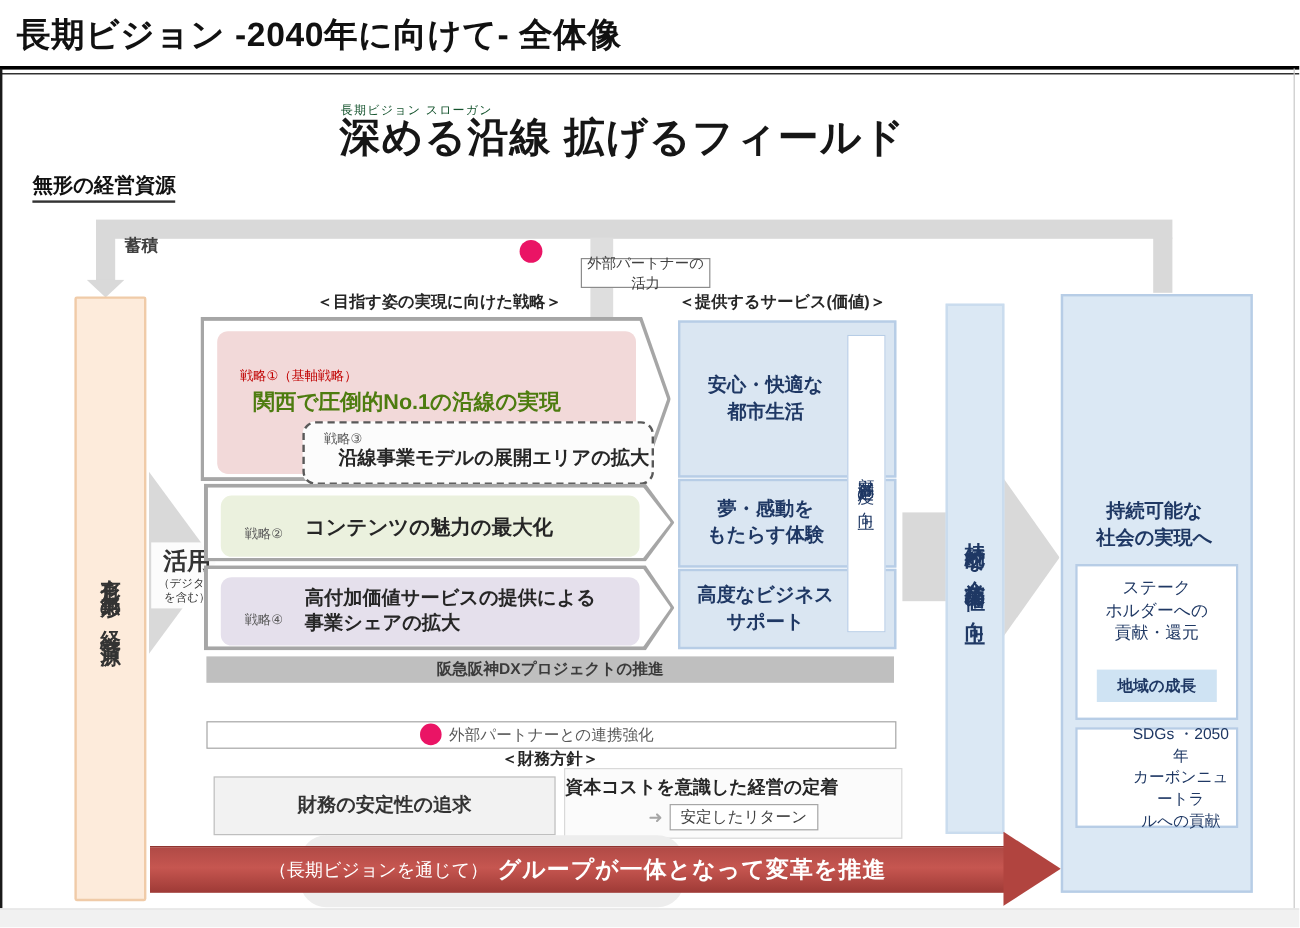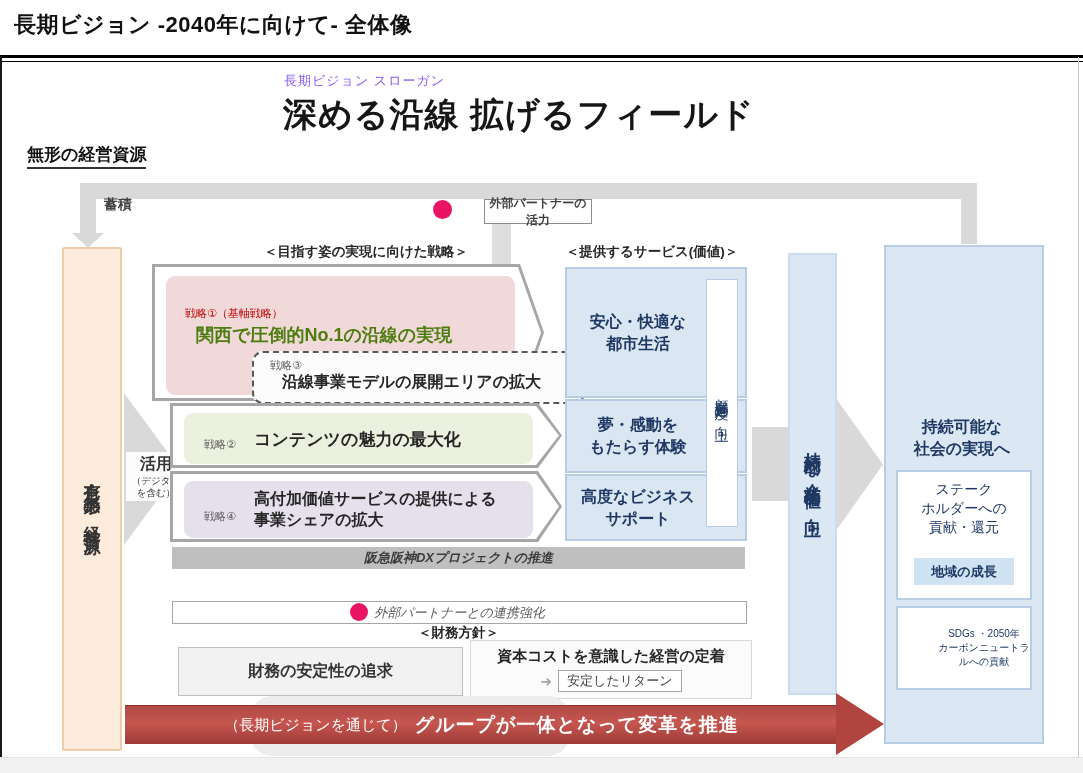"長期ビジョン -2040年に向けて- 全体像" .page-title { font-size: 22px -> 28px }
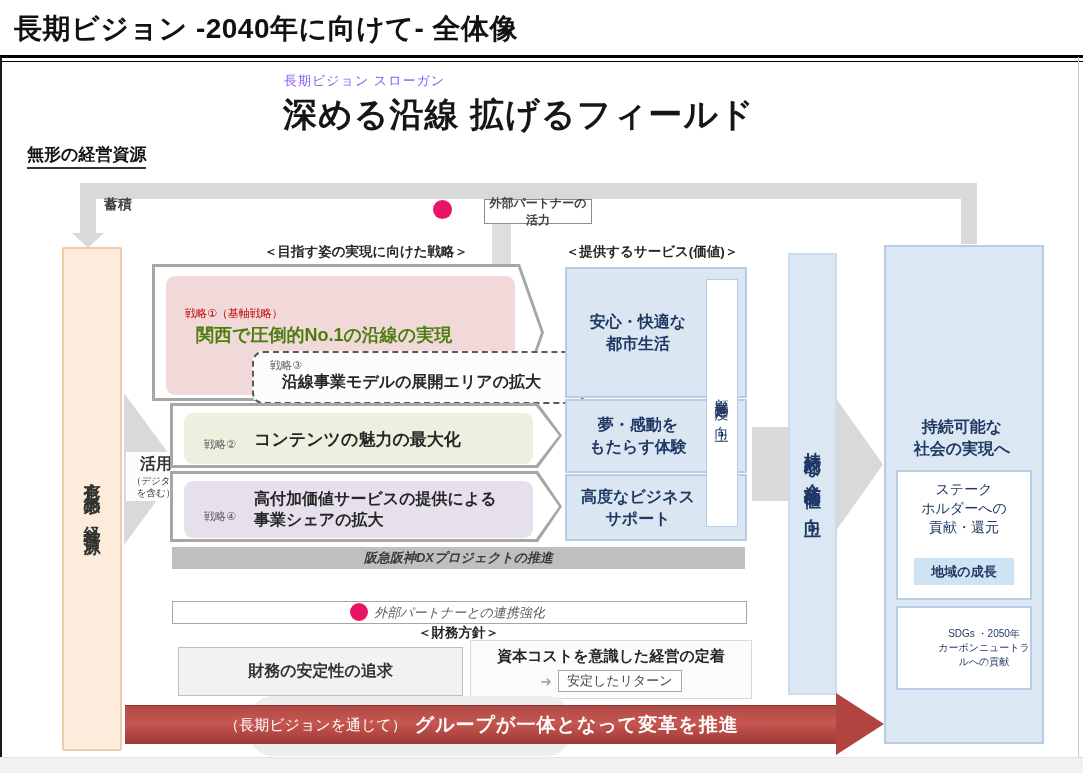"長期ビジョン スローガン" .slogan-label { color: #8b5cf6 -> #14532d; font-size: 13px -> 10px; top: 72px -> 85px }
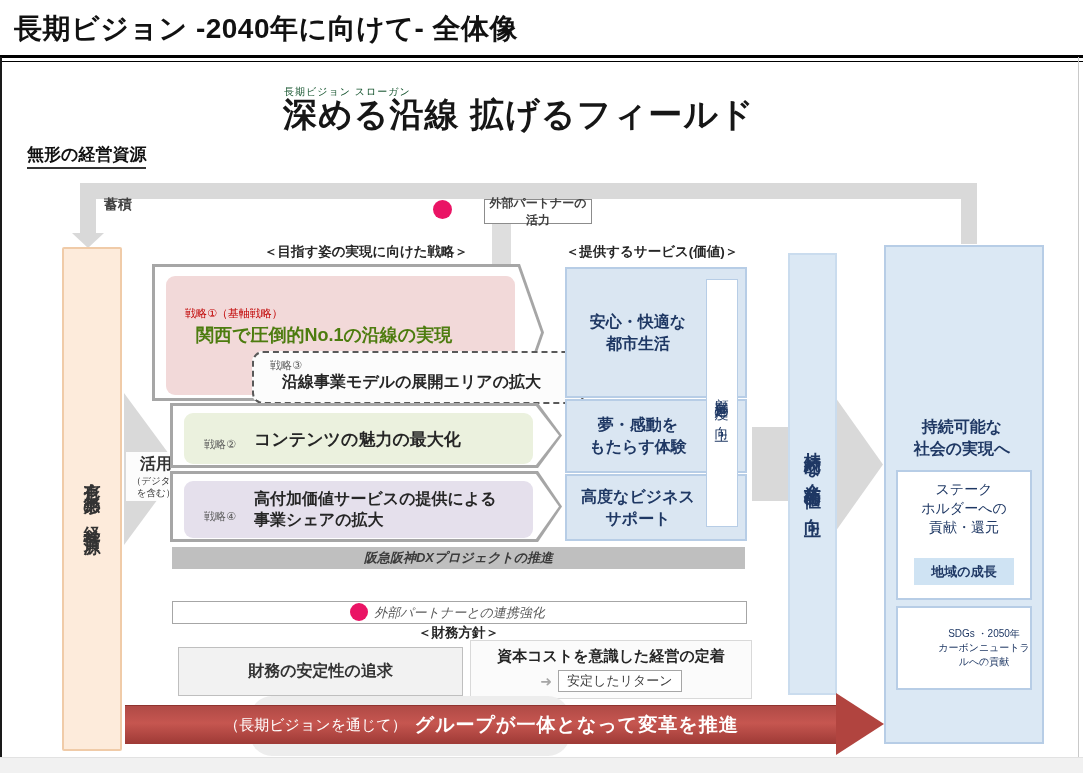"外部パートナーの活力" .partner-box { font-weight: bold -> none; top: 199px -> 215px }
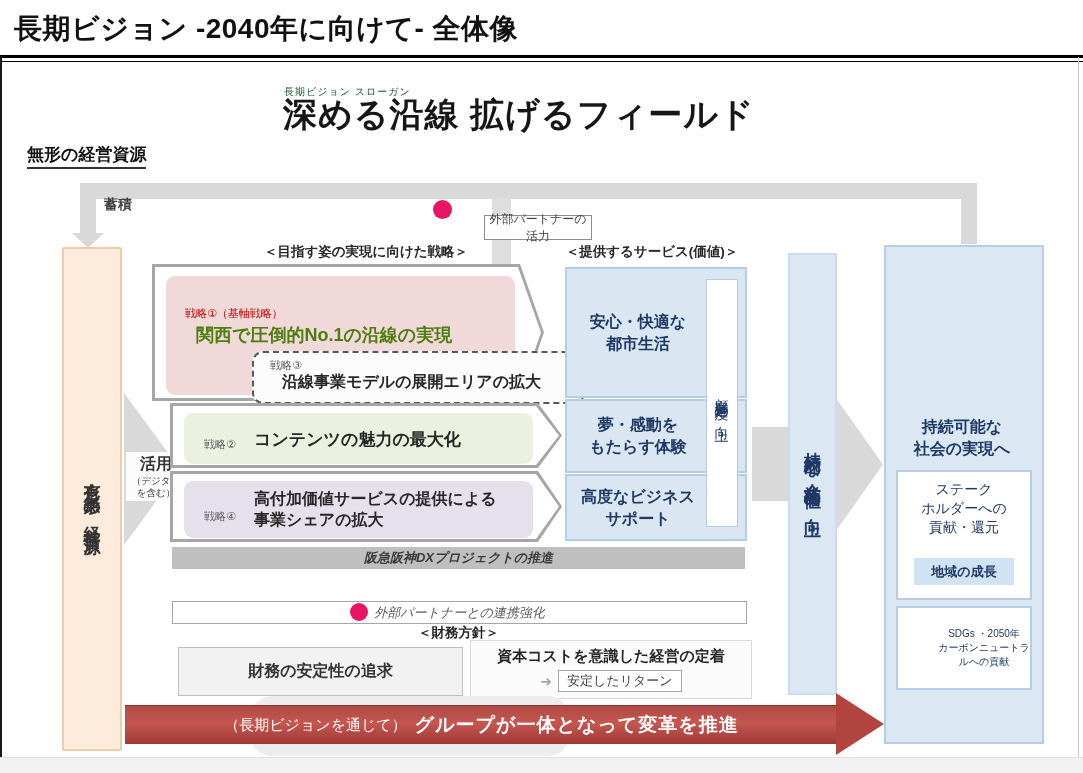"戦略①（基軸戦略）" .row1 { left: 152px -> 167px }
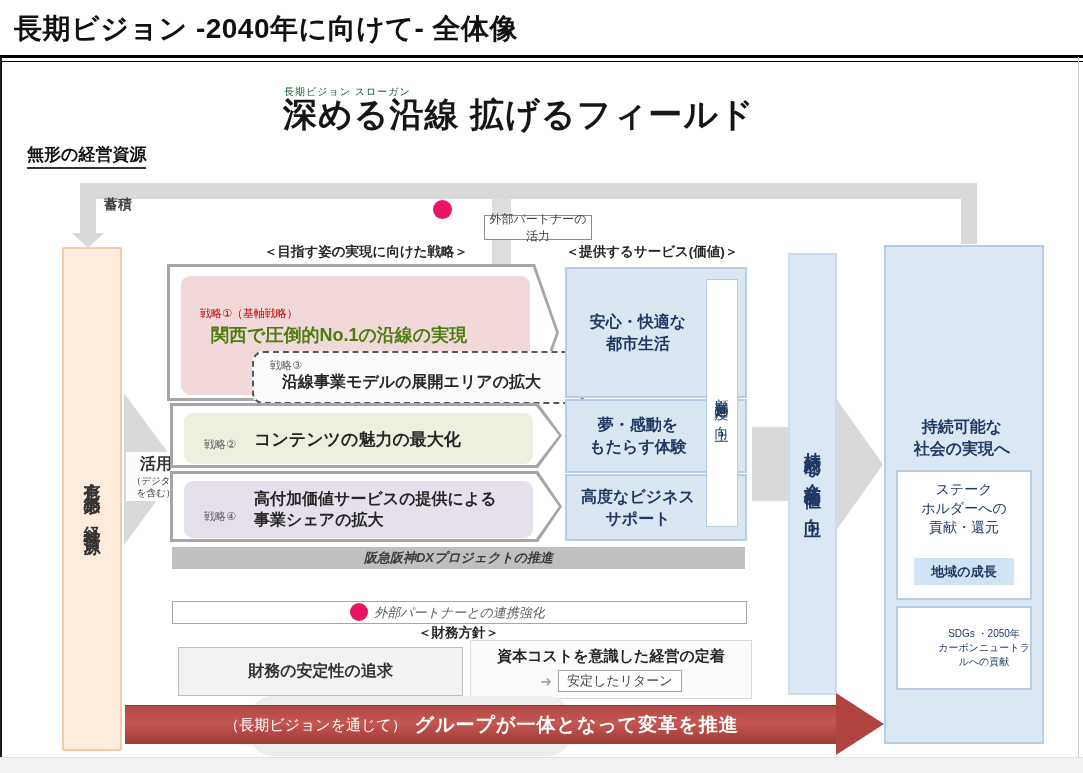"戦略③" .dashed-box { padding-left: 40px -> none }
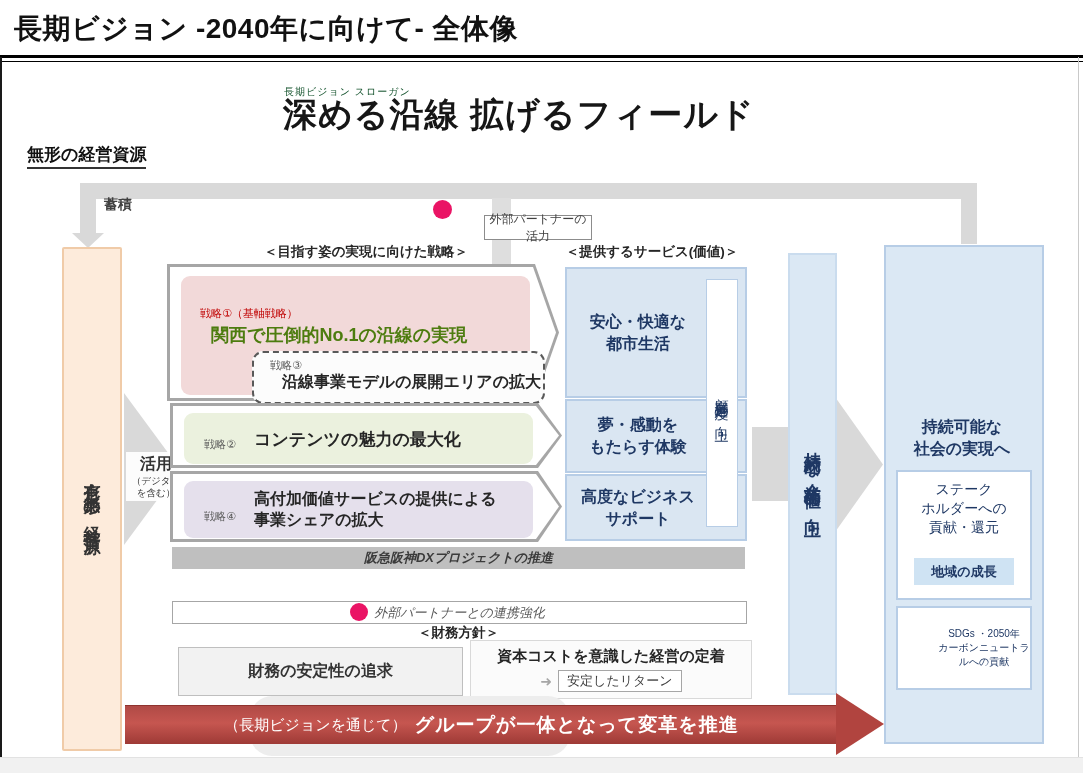"活用" .katsuyo-main { font-size: 16px -> 20px }
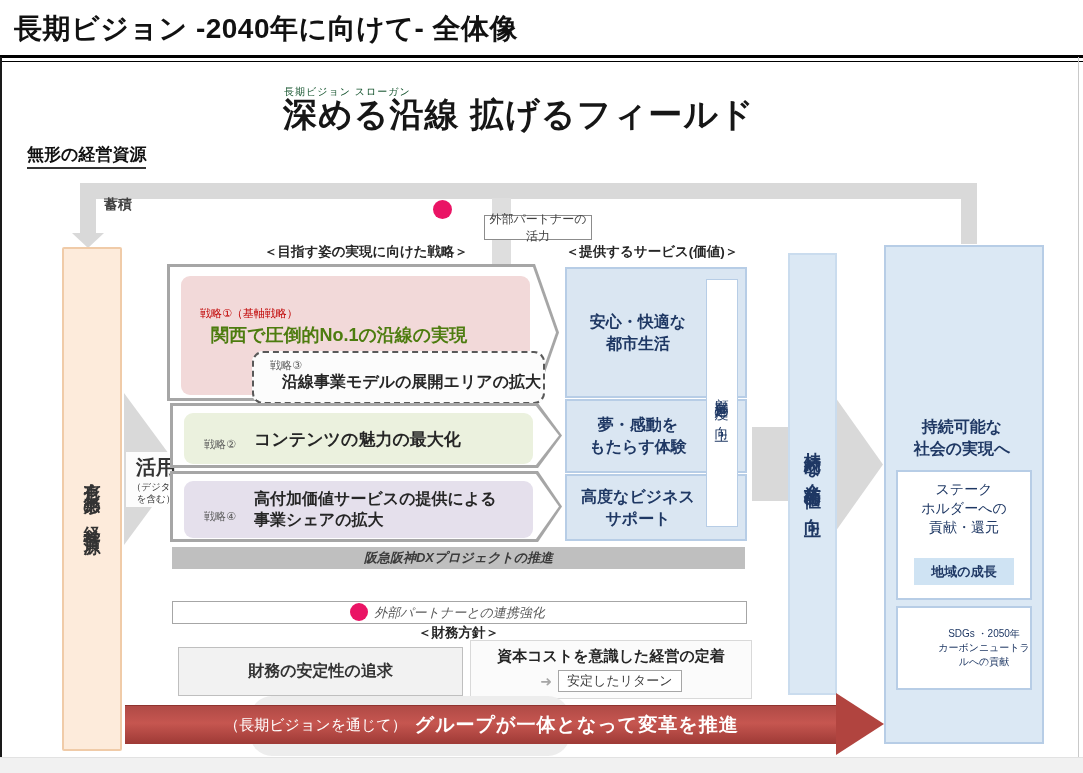"阪急阪神DXプロジェクトの推進" .gbar { font-style: italic -> none }
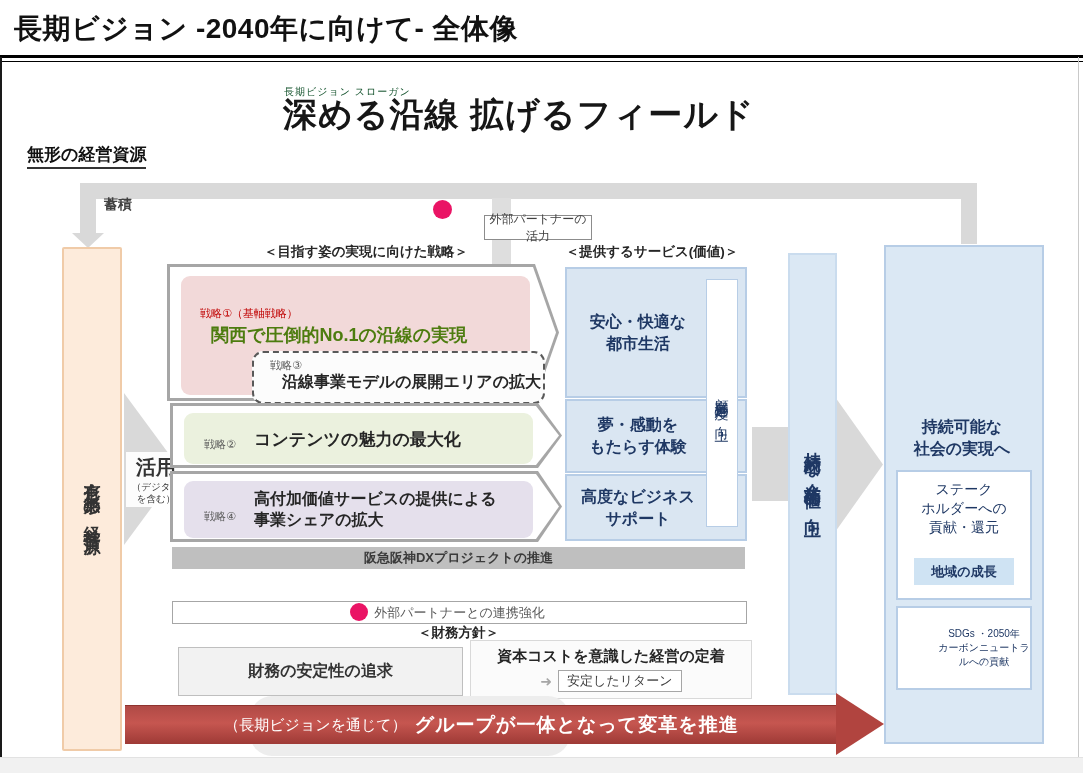"SDGs ・2050年" .osub2-text { font-size: 10px -> 13px }
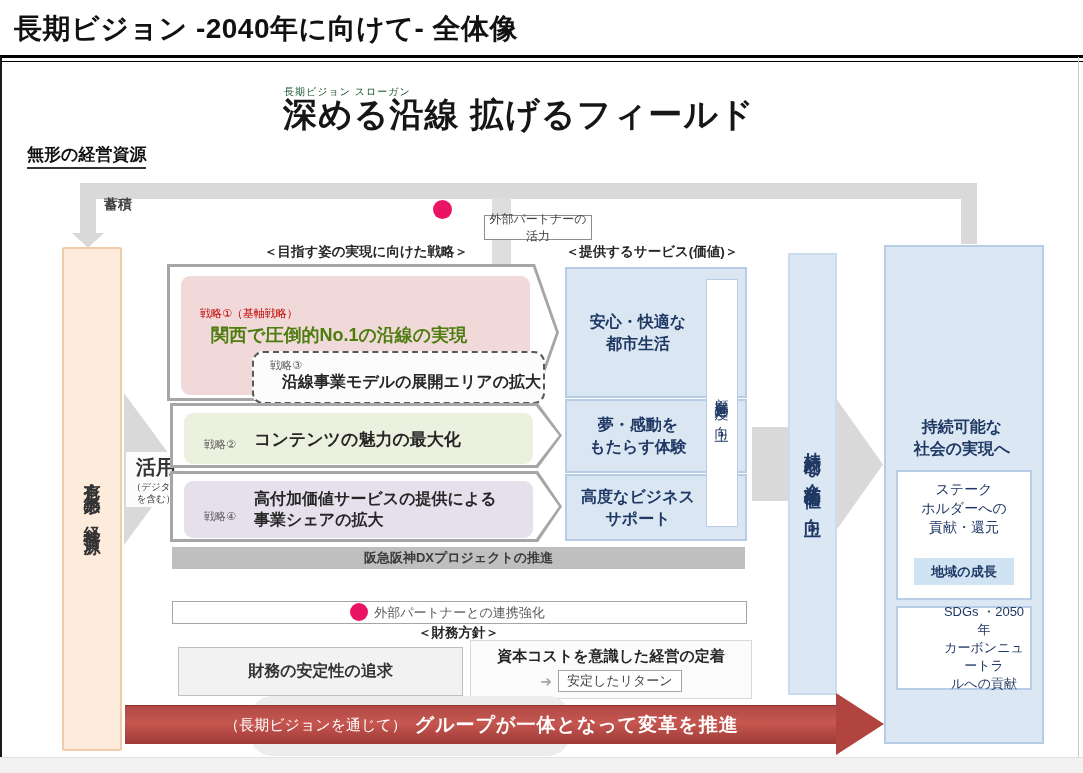"資本コストを意識した経営の定着" .fin2-text { text-align: center -> none }
